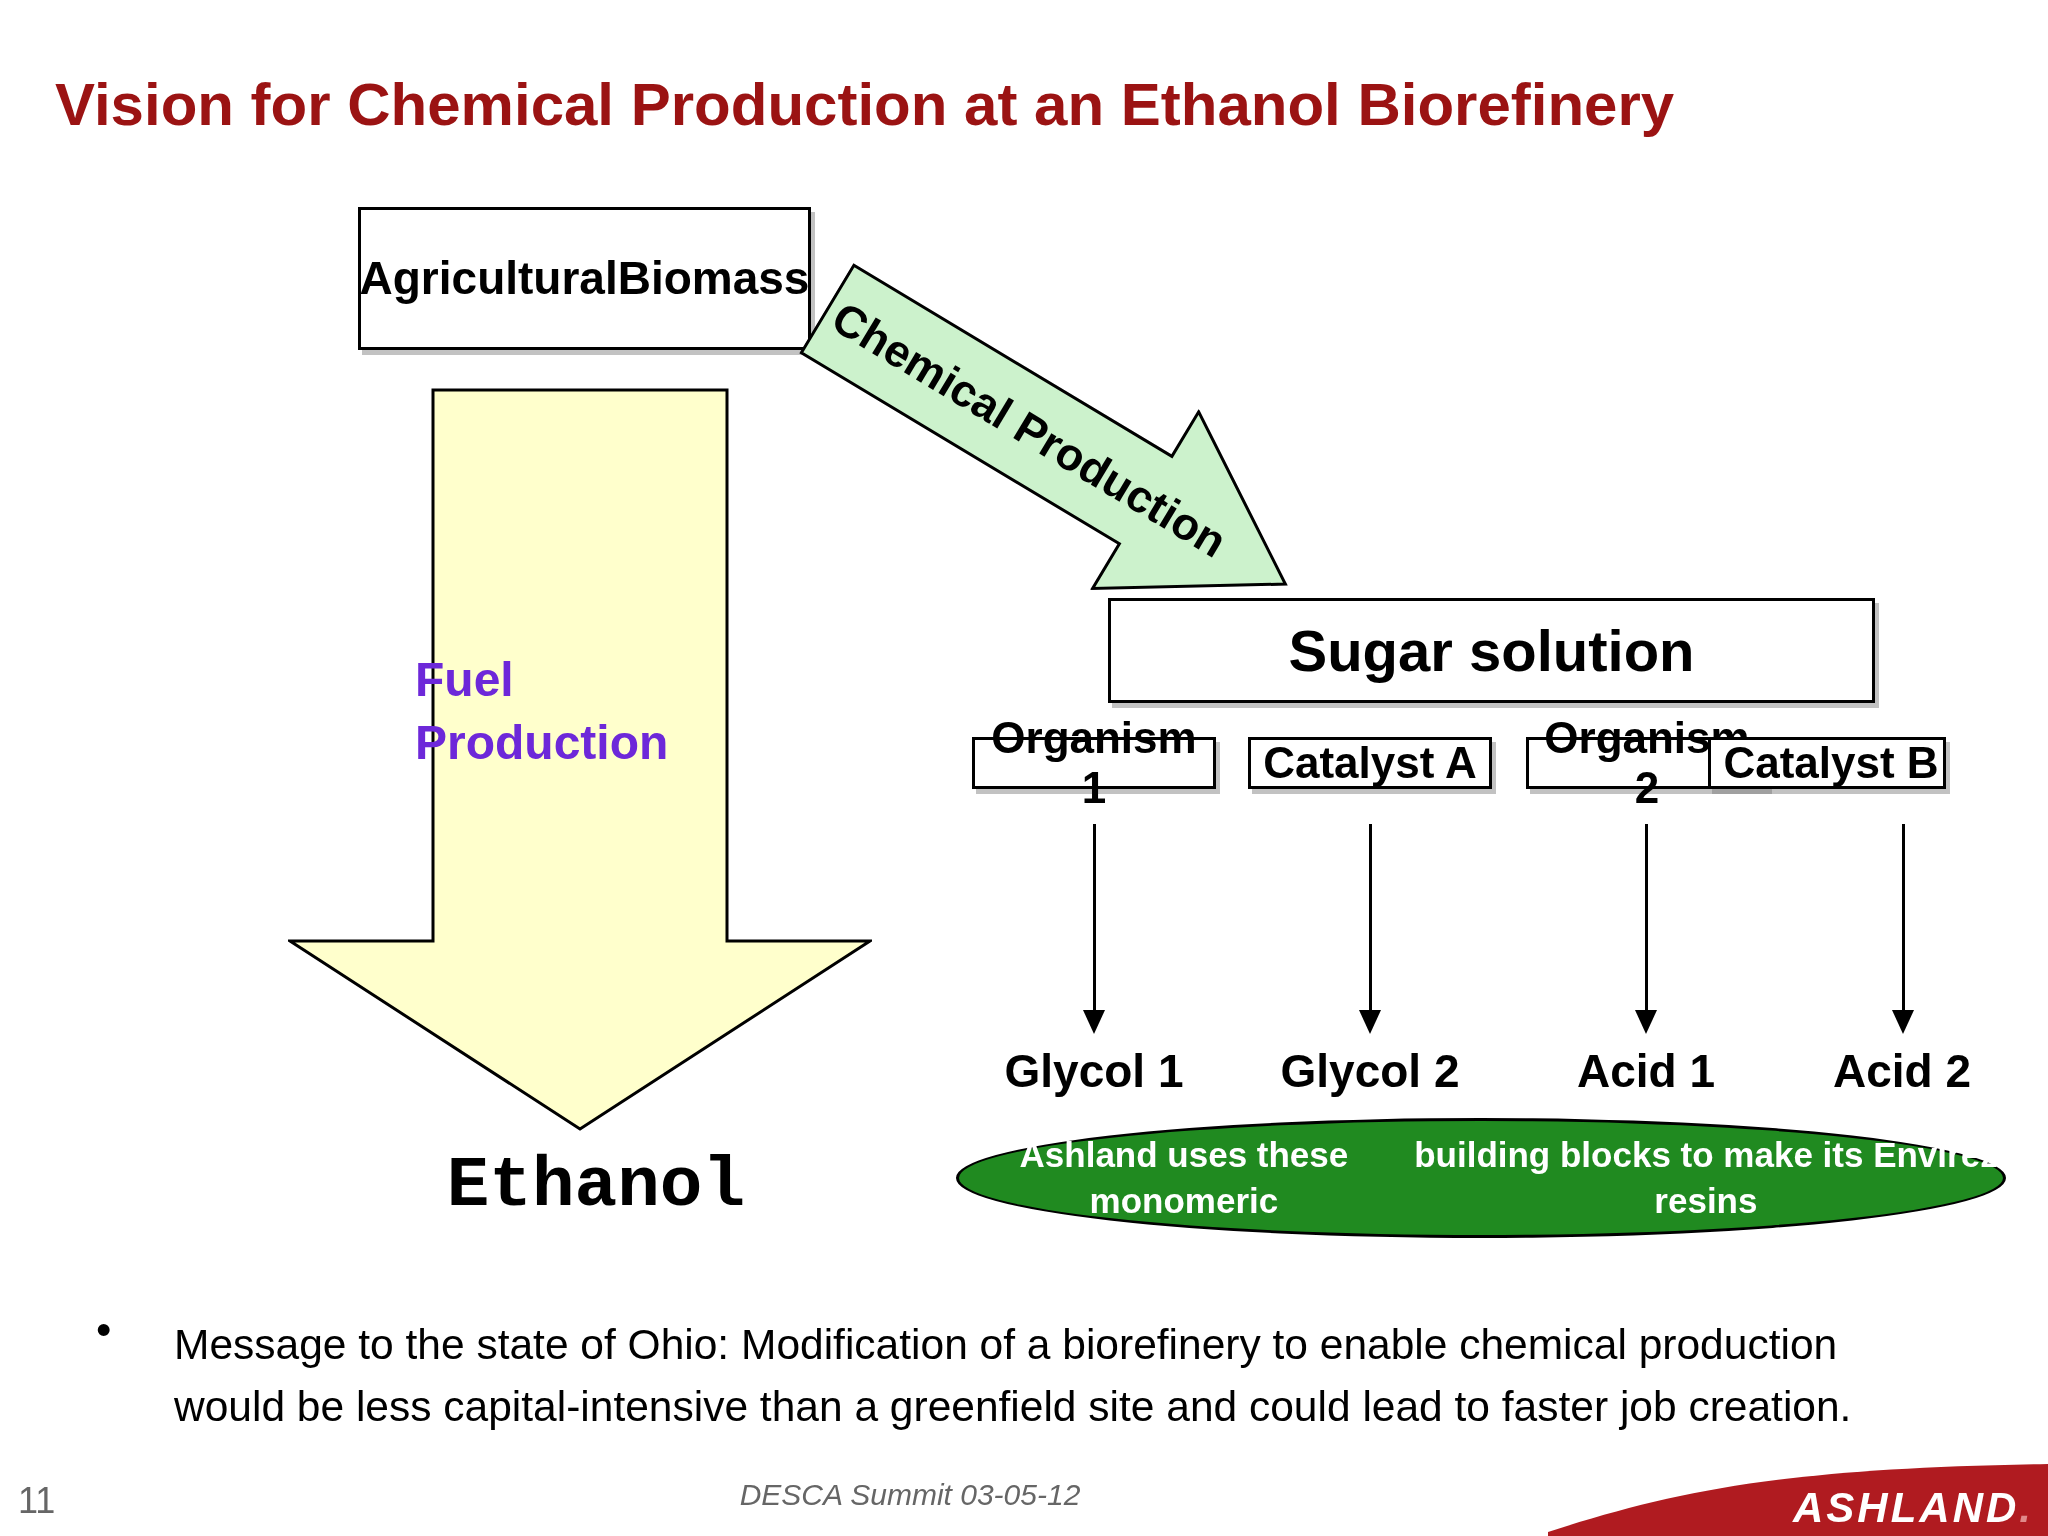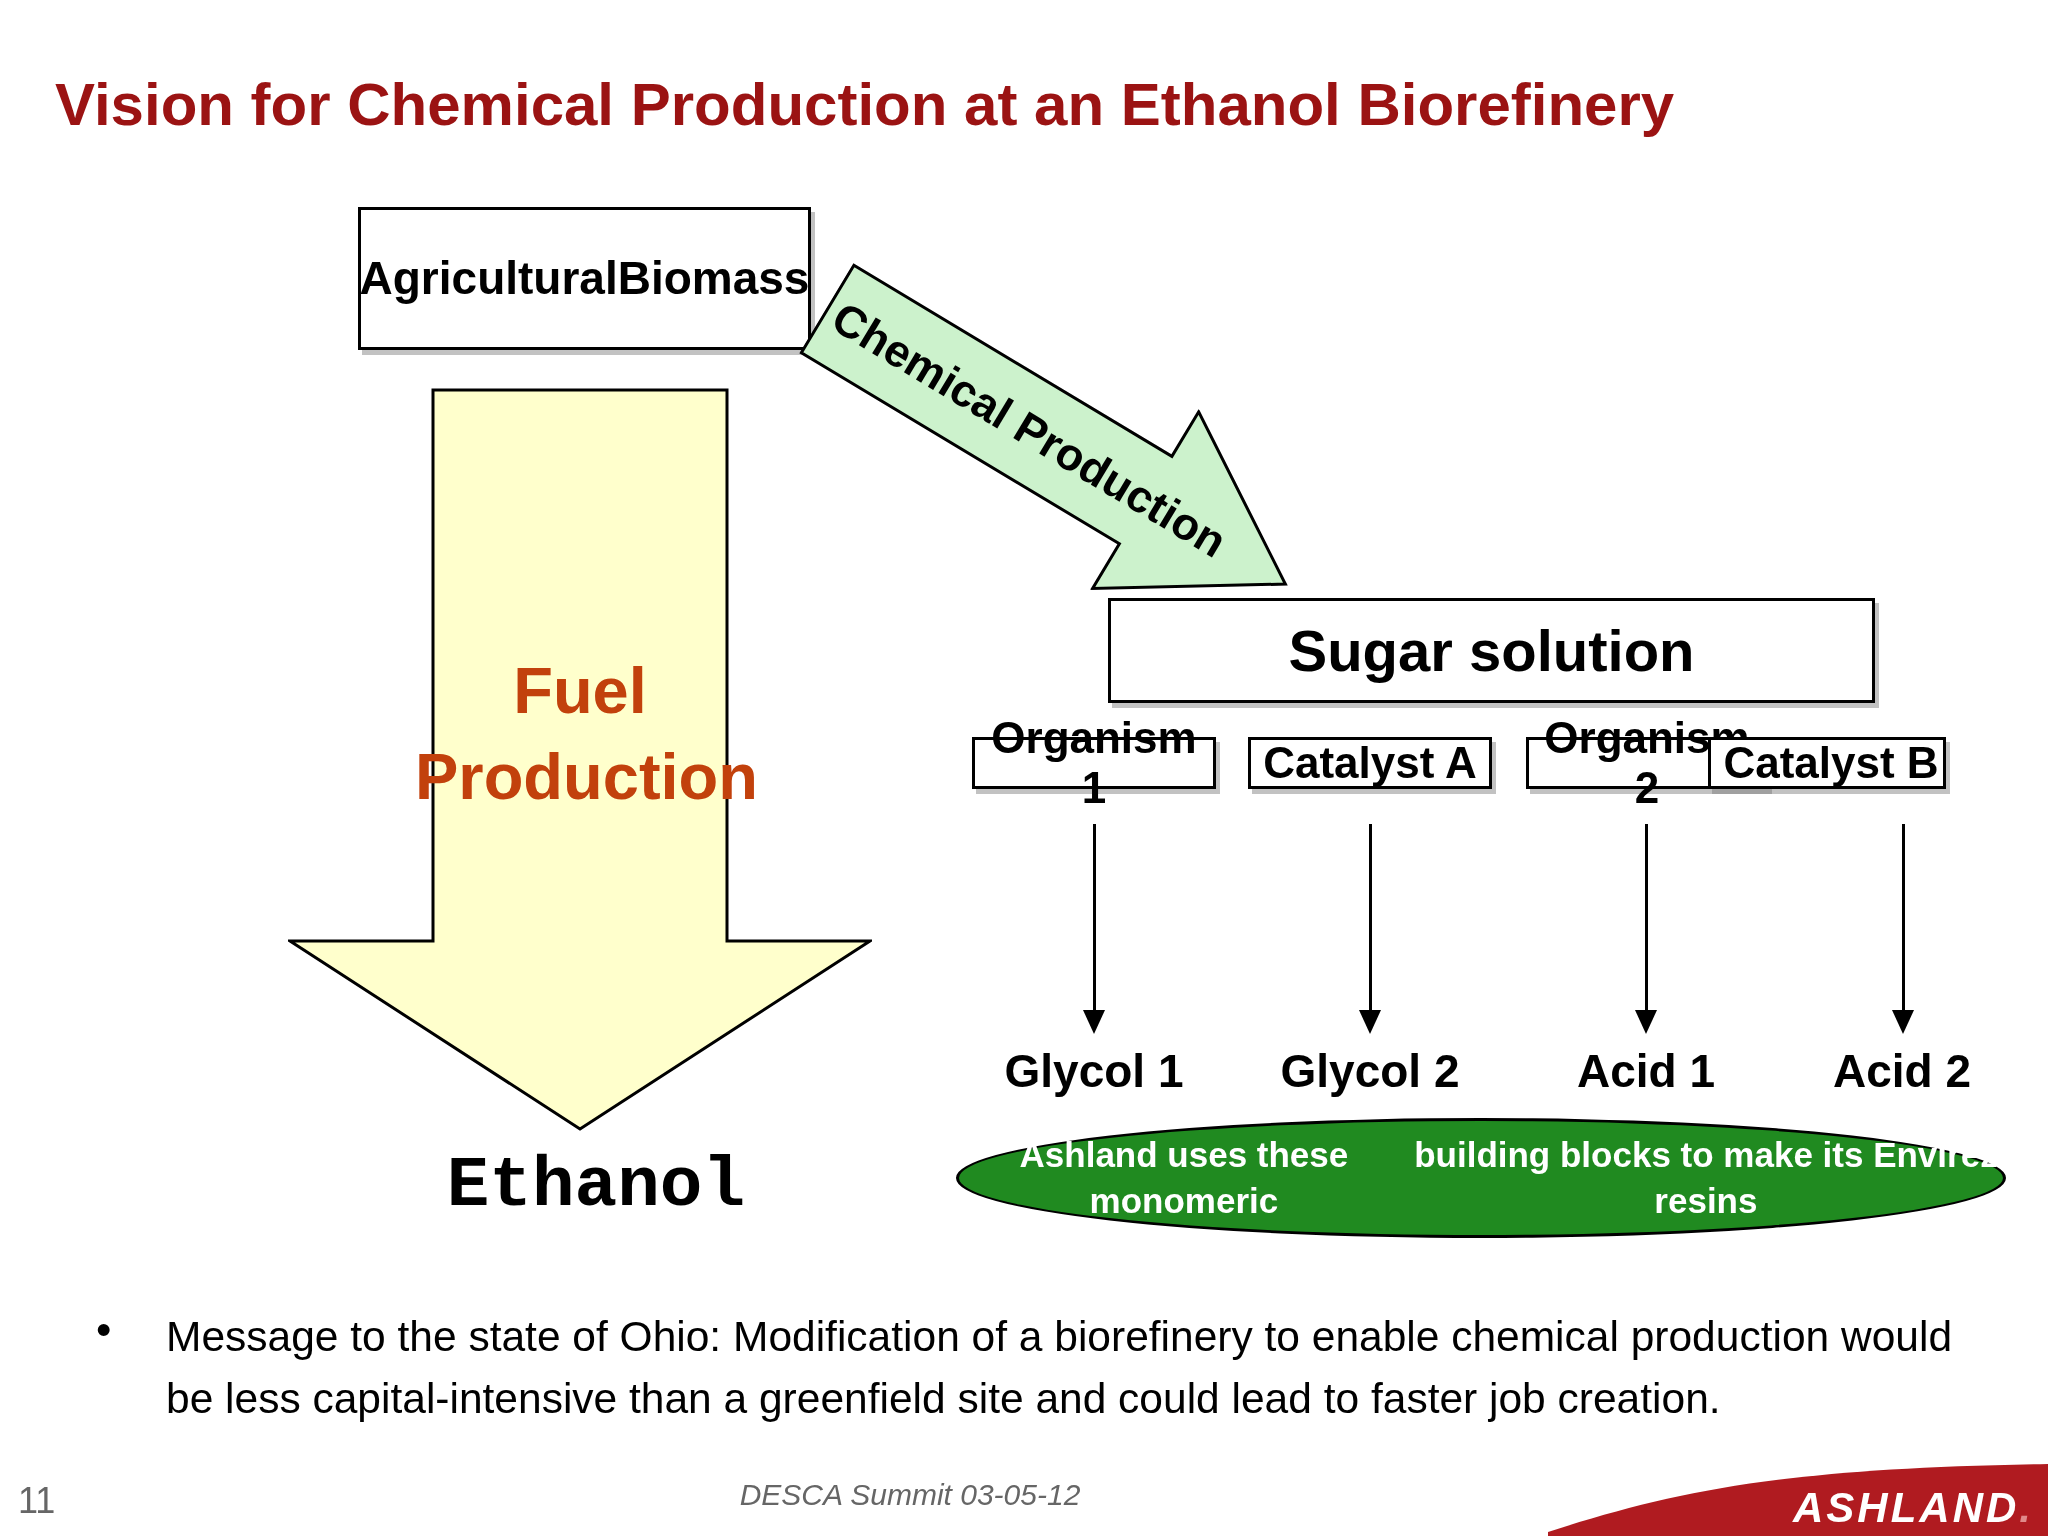"Fuel" .fuel-label { color: #c2410c -> #6d28d9; font-size: 65px -> 48px; text-align: center -> none }
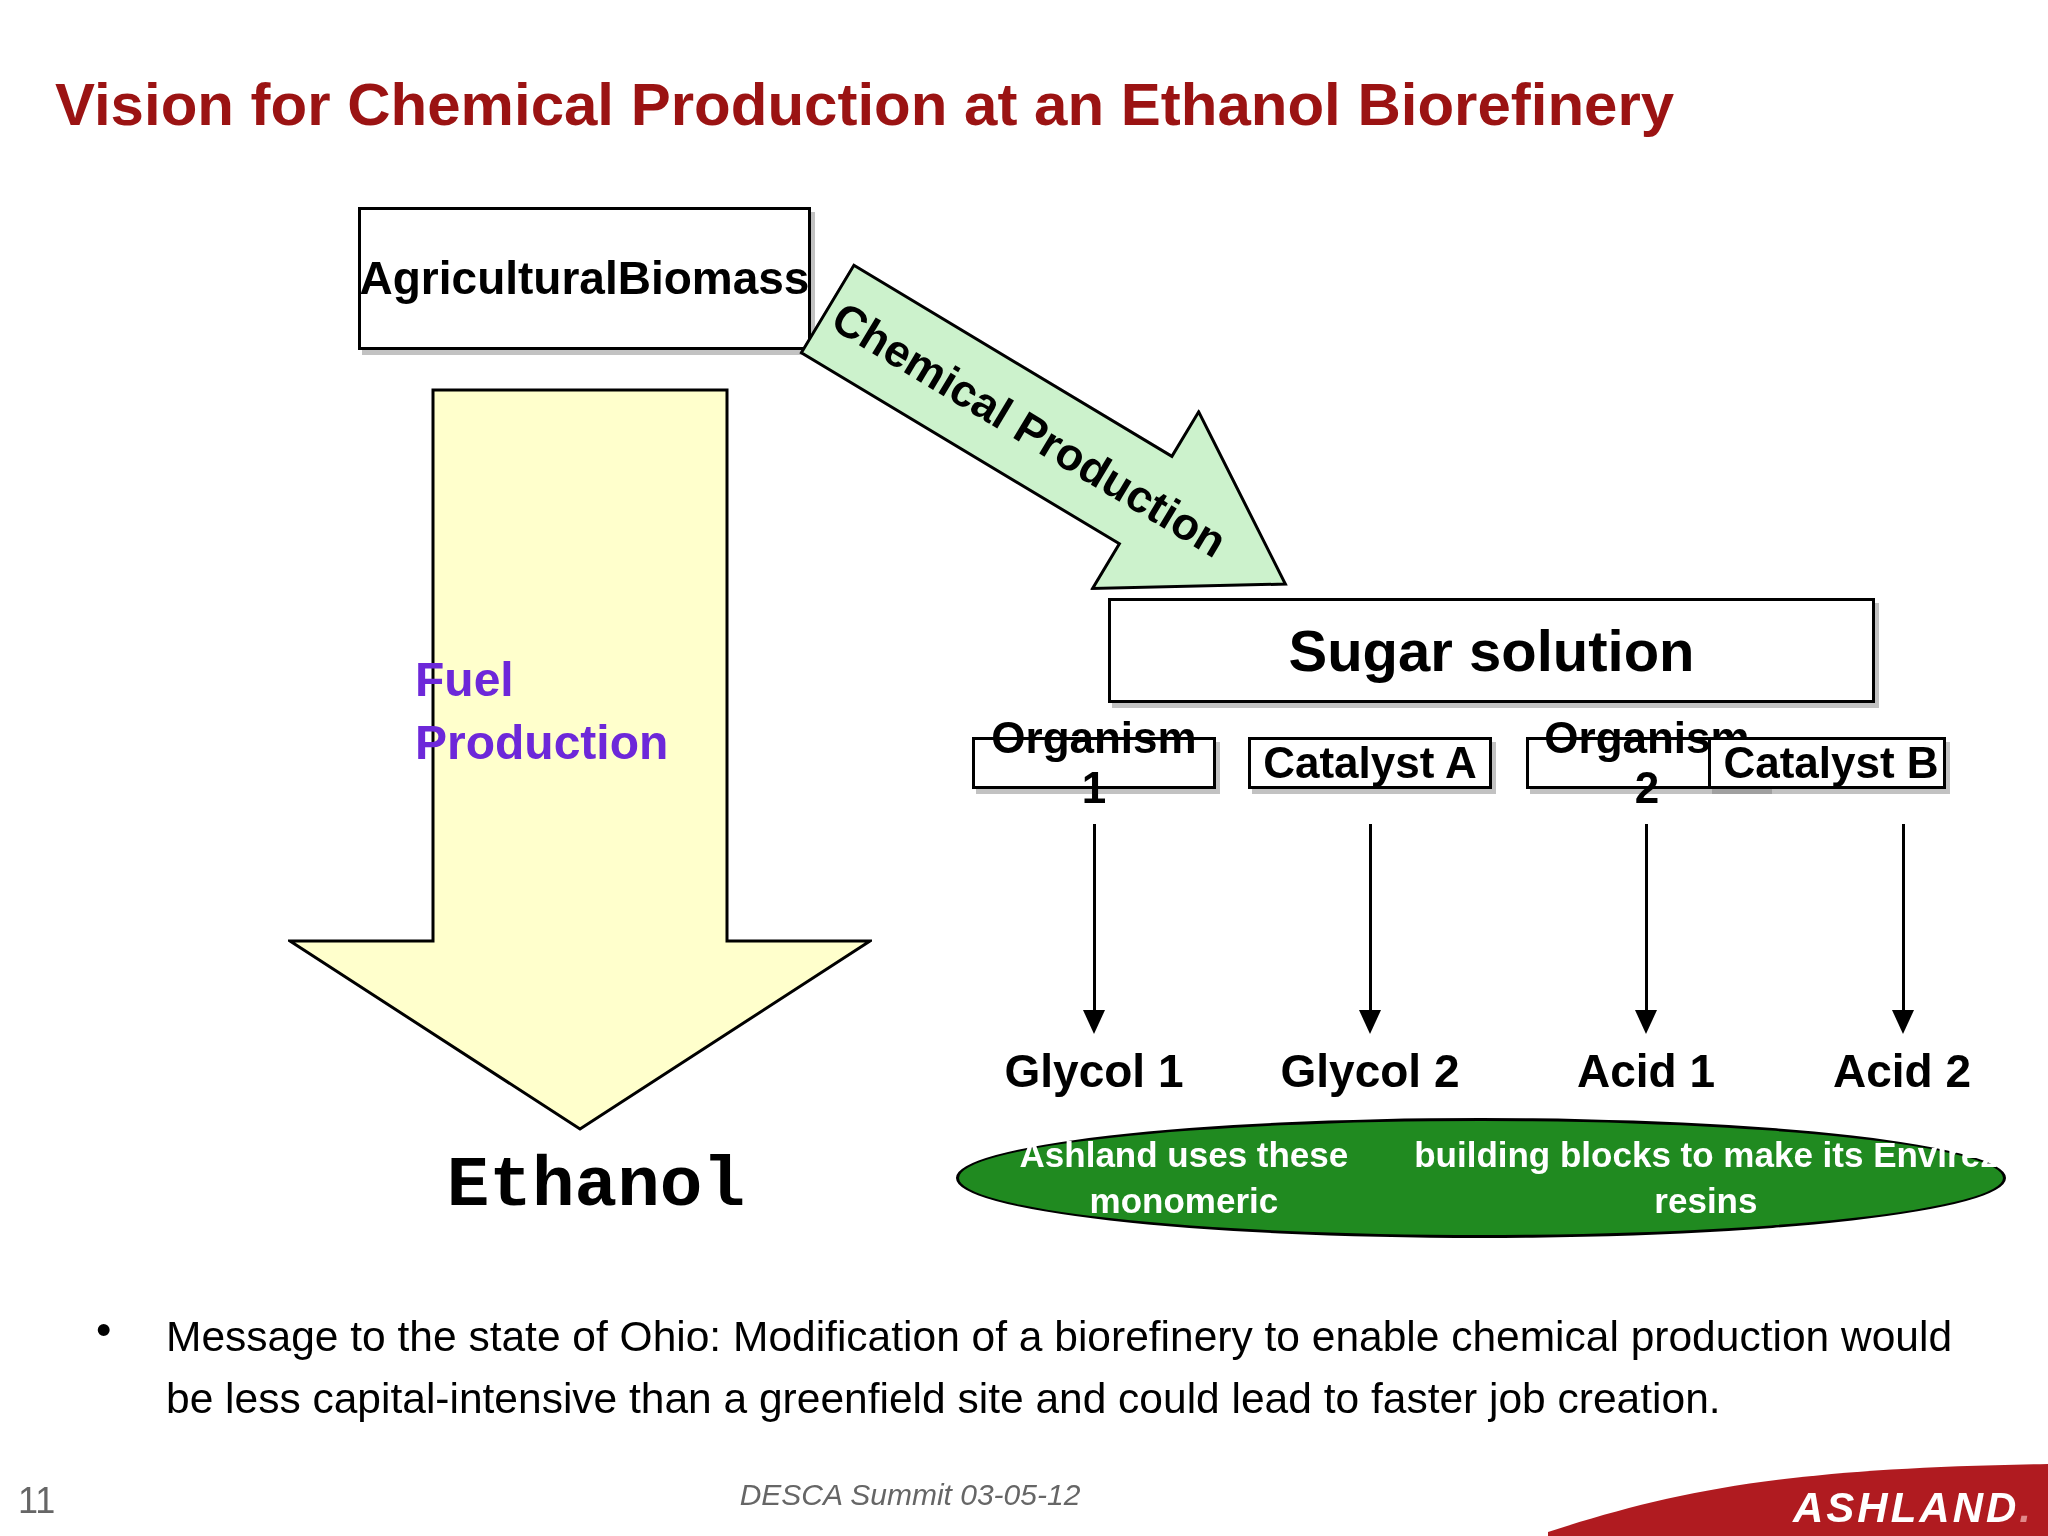"Message to the state of" .bullet-text { margin: 8px -> 16px }
